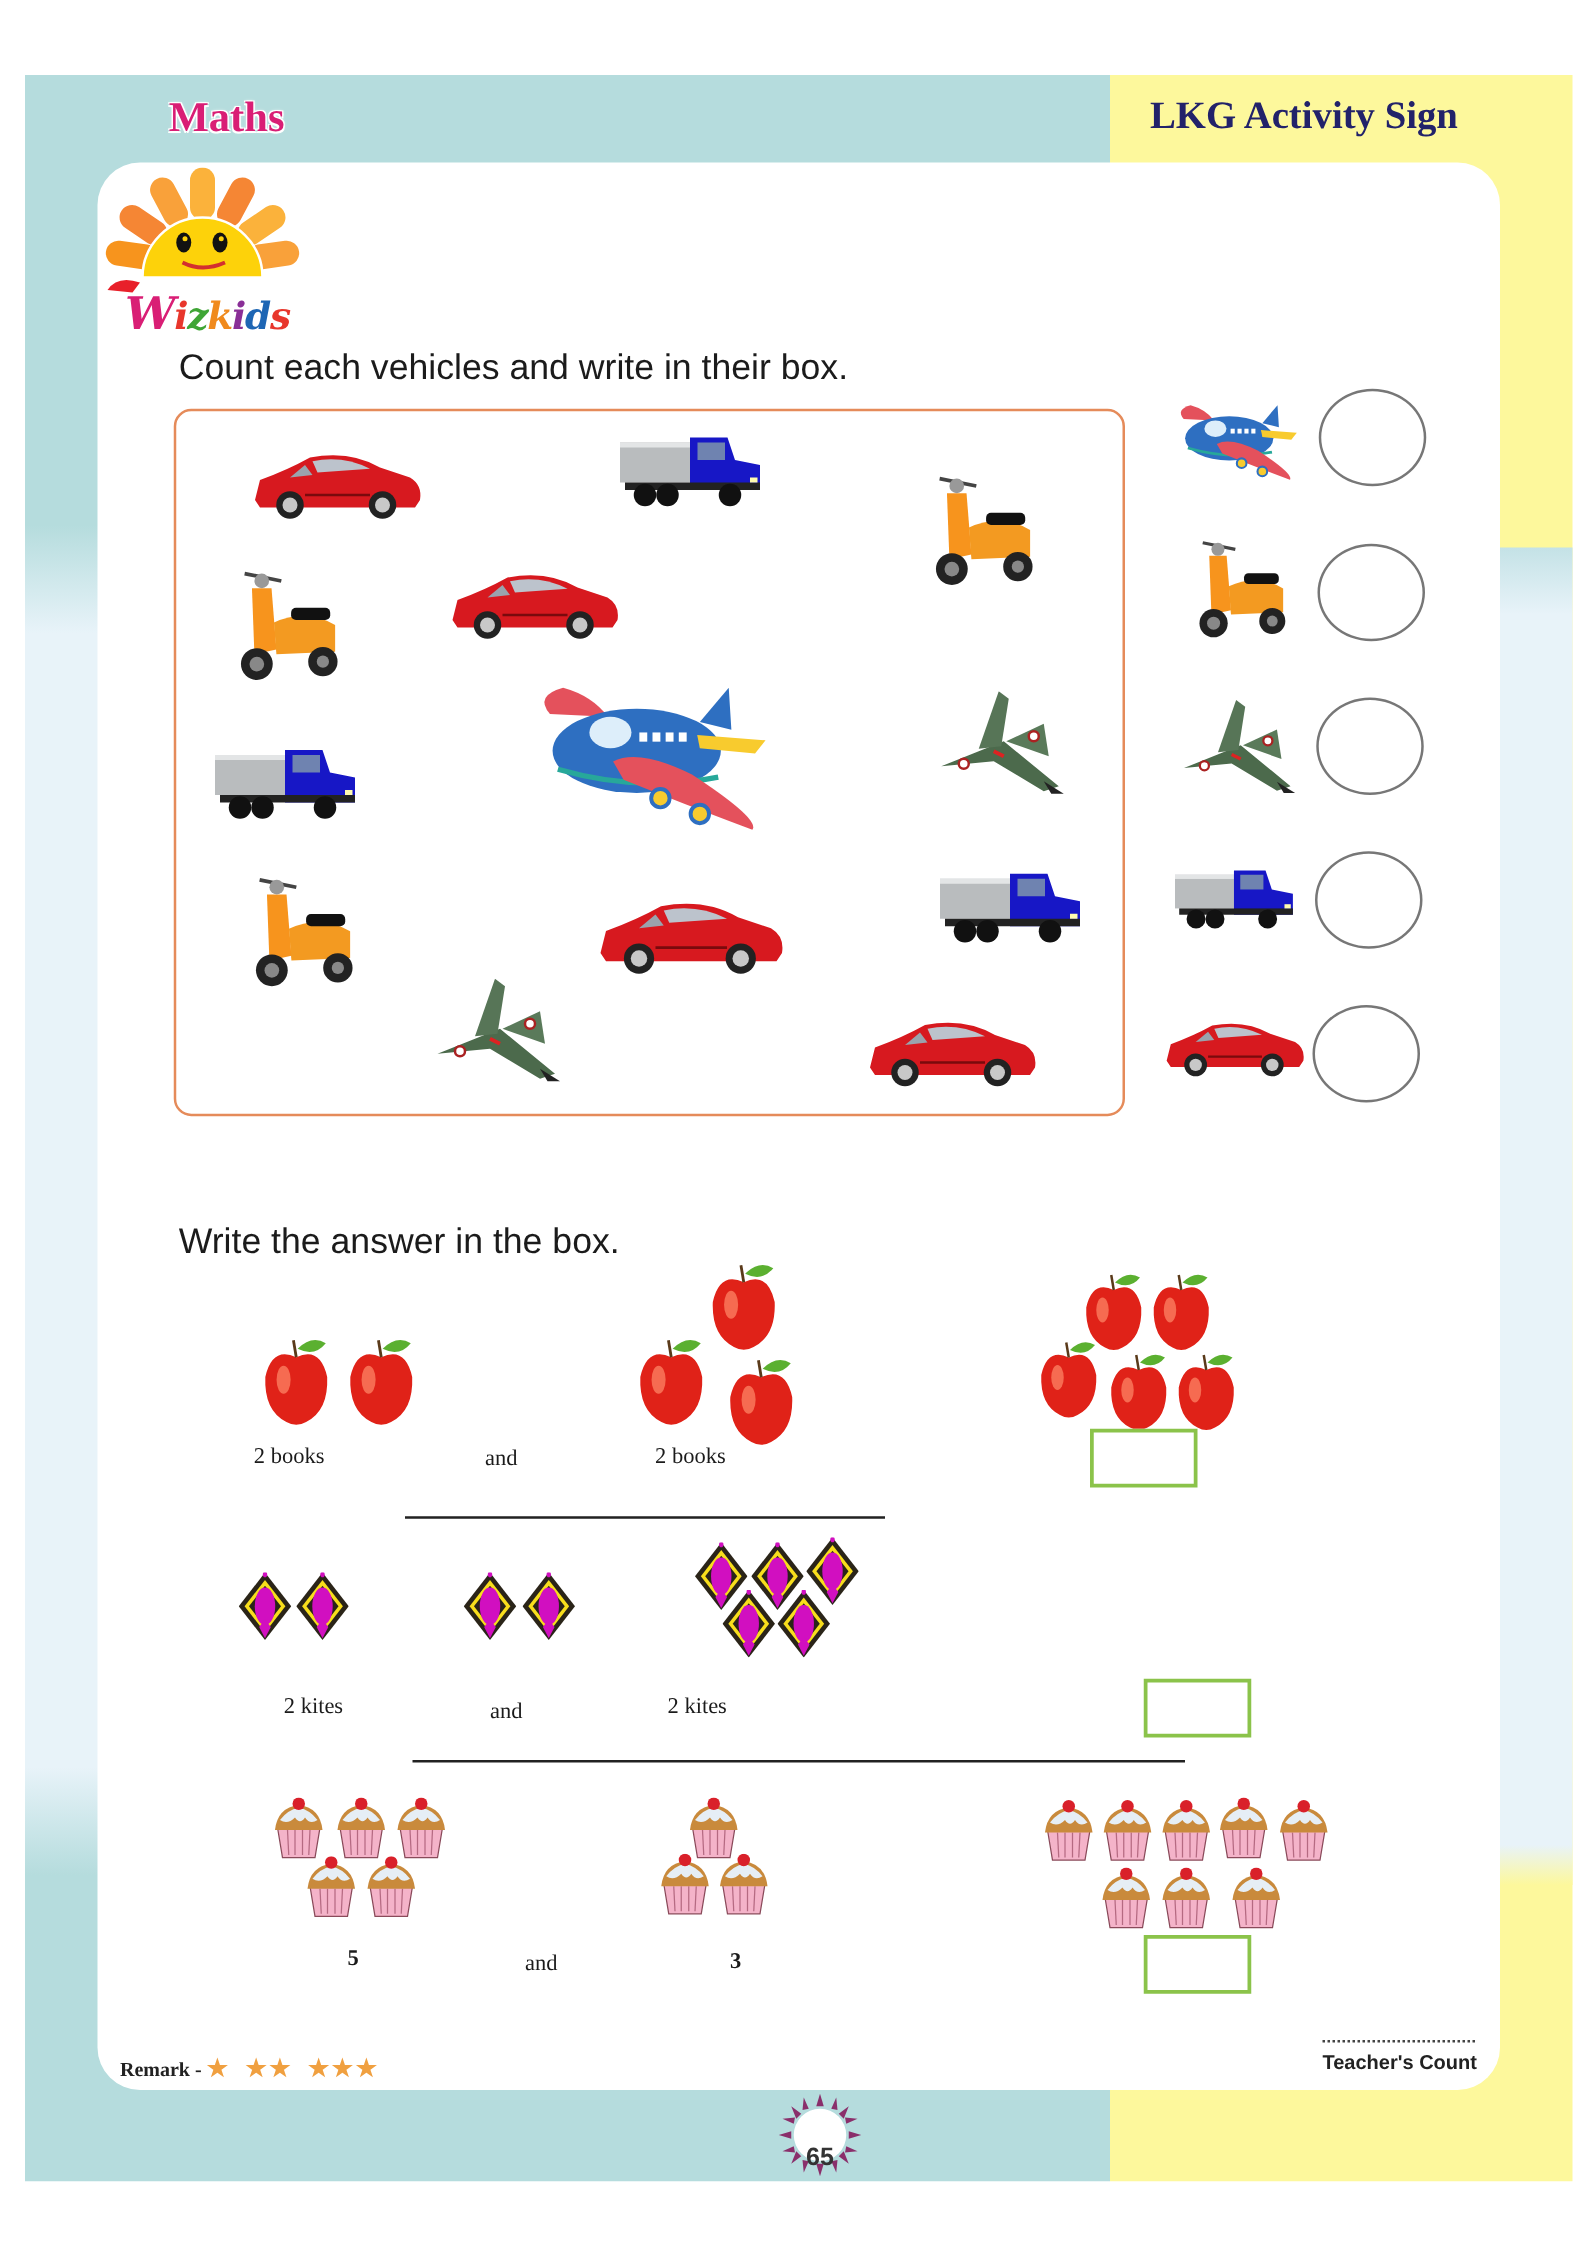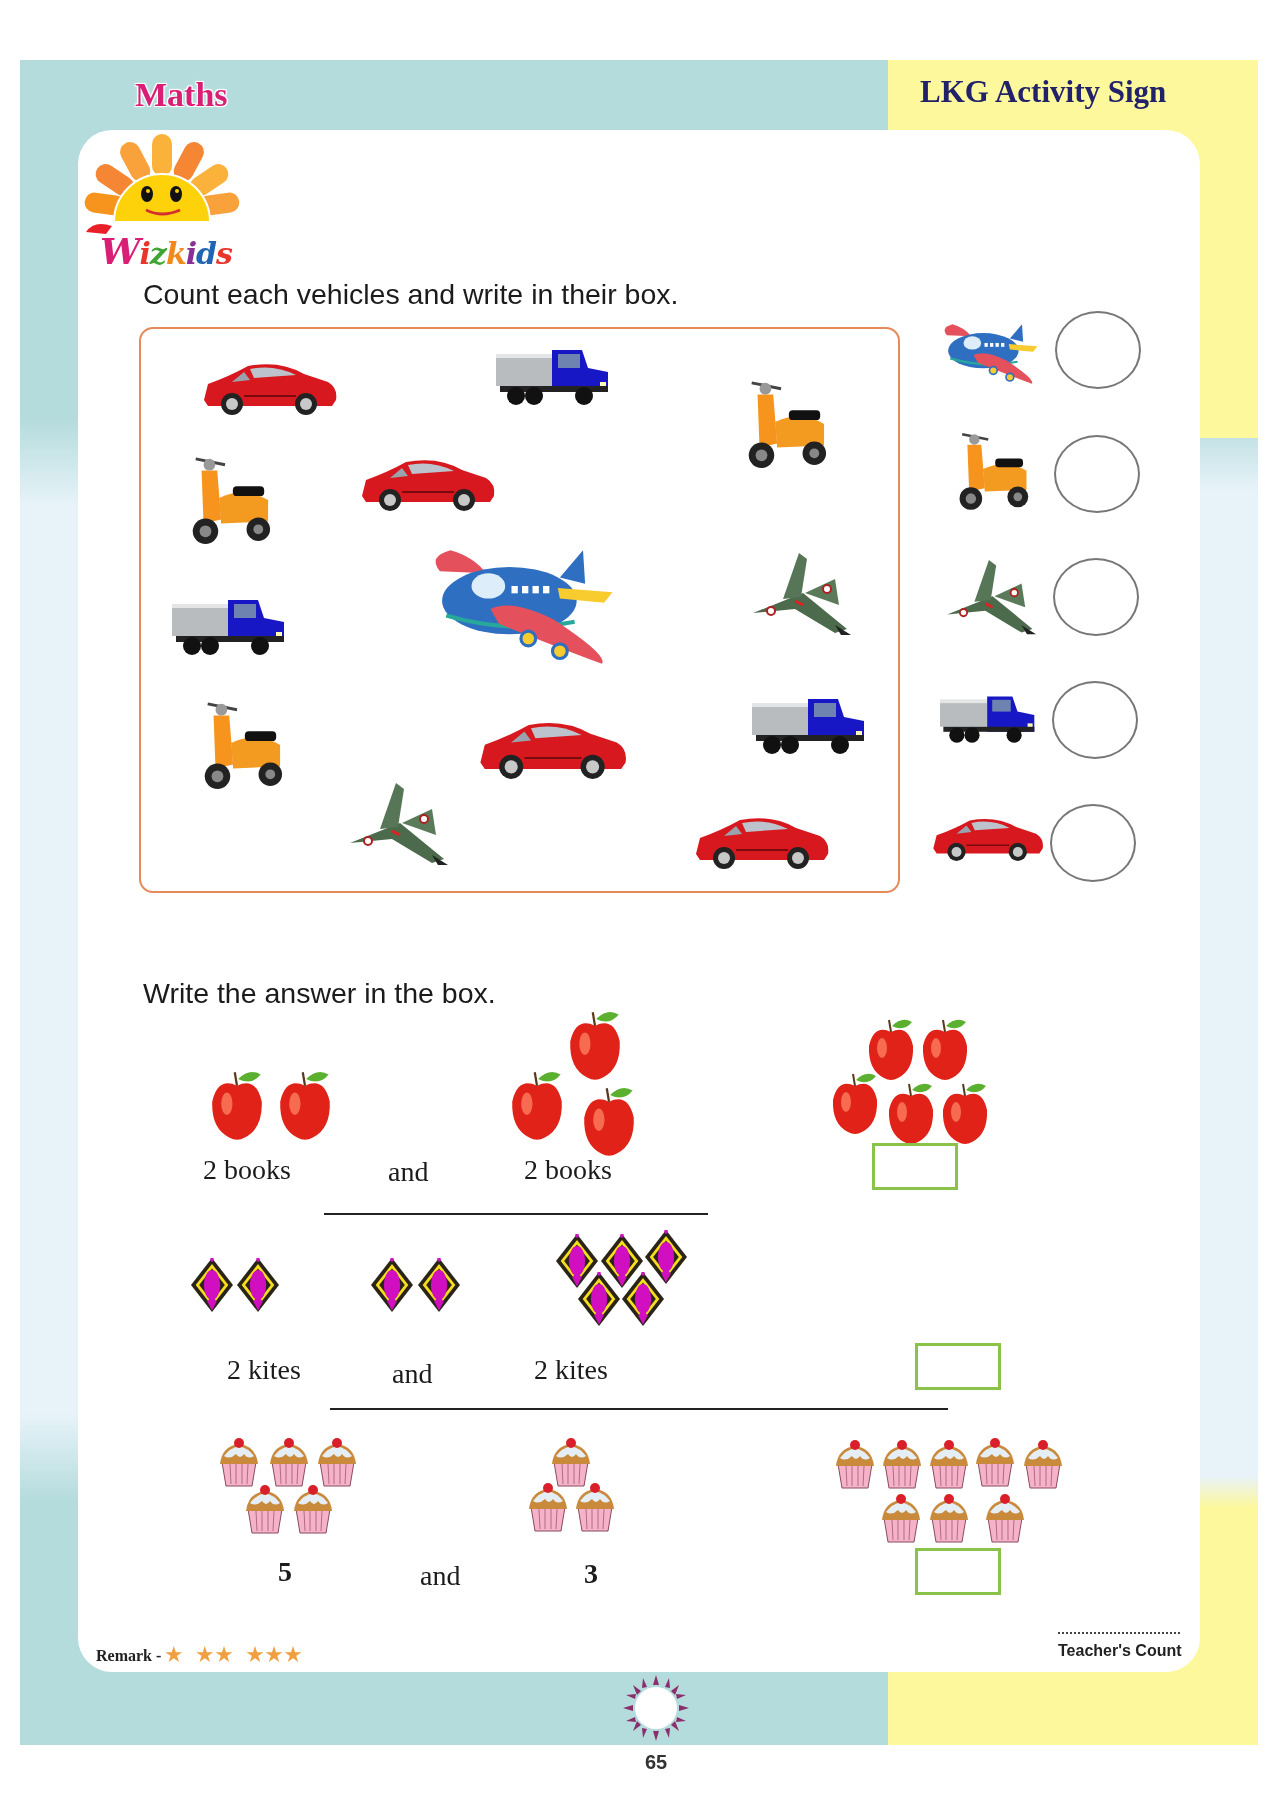"2 books" .op-label { font-size: 28px -> 18px }
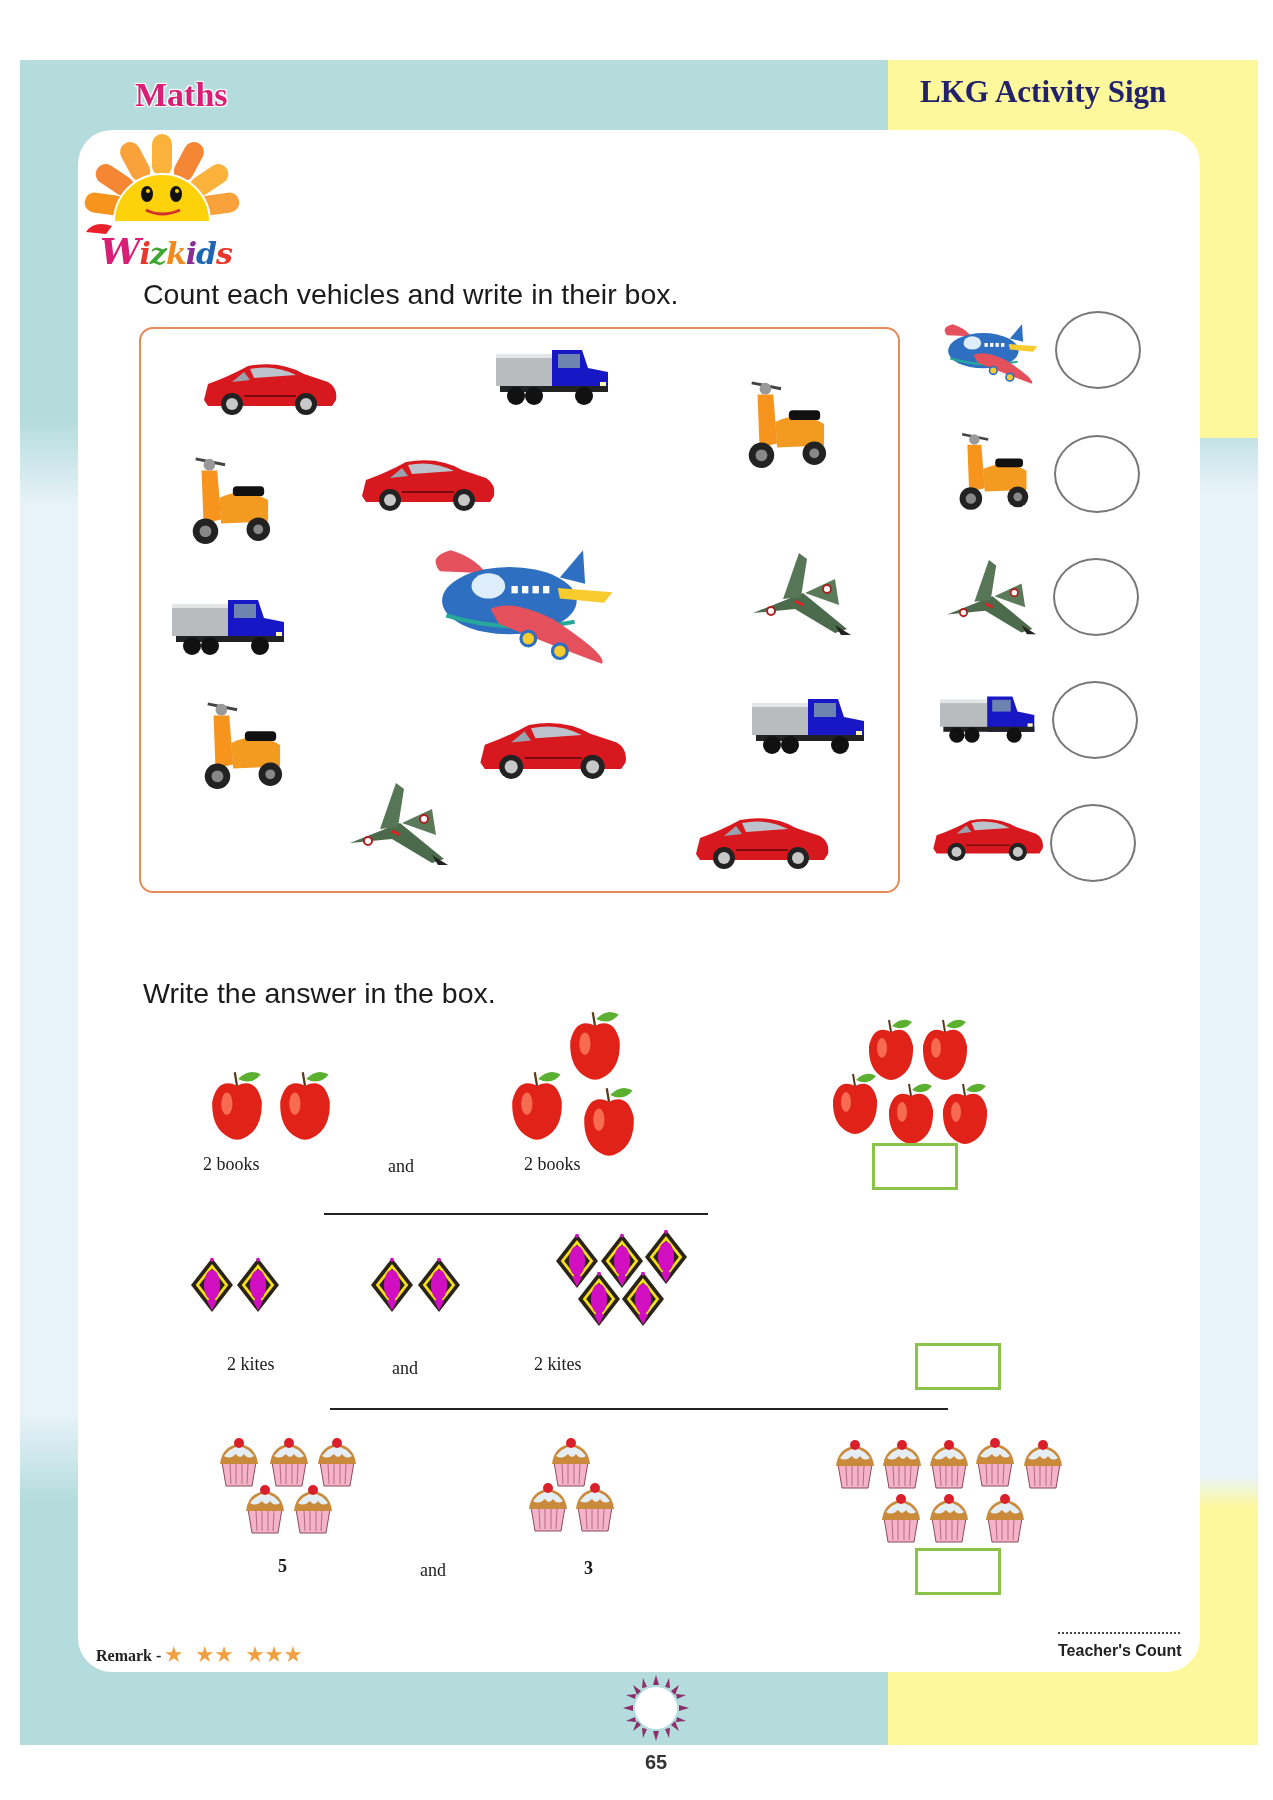"65" .page-num { top: 1751px -> 1715px }
